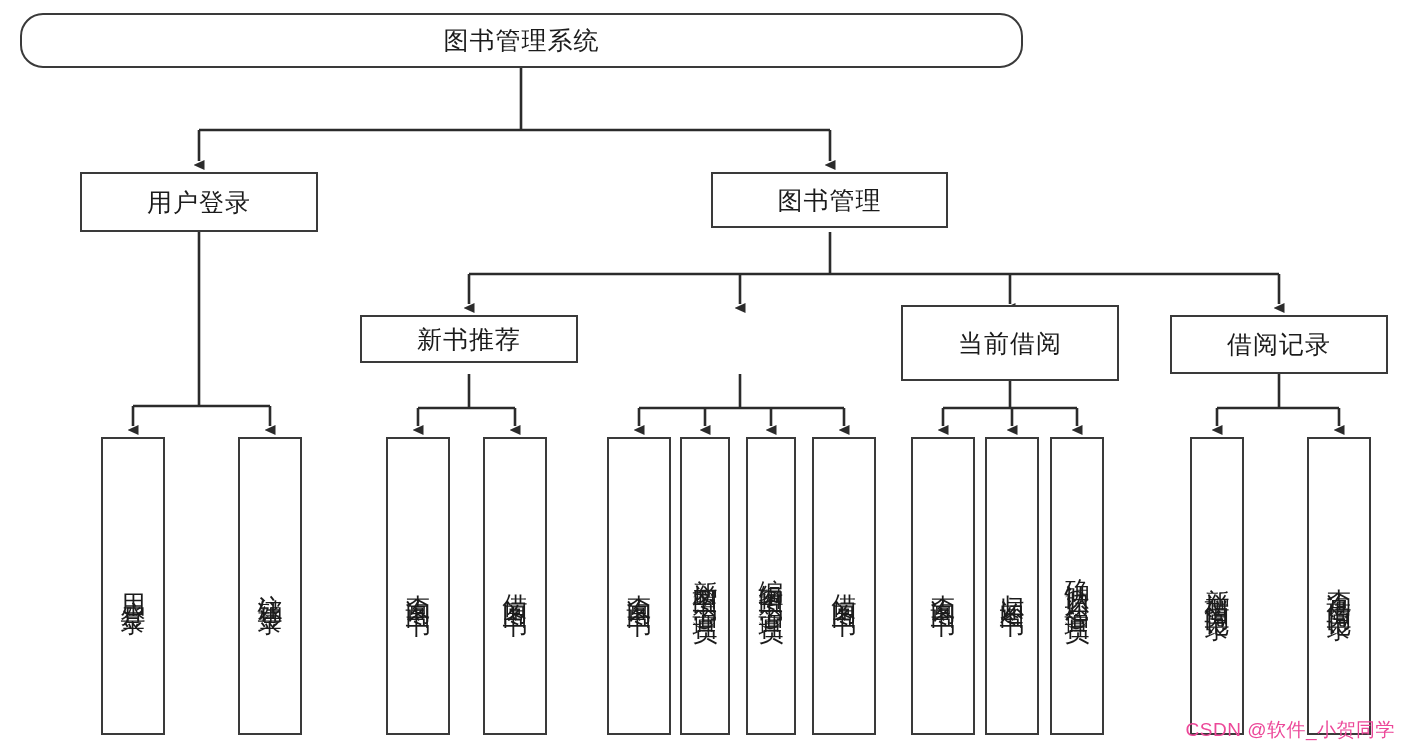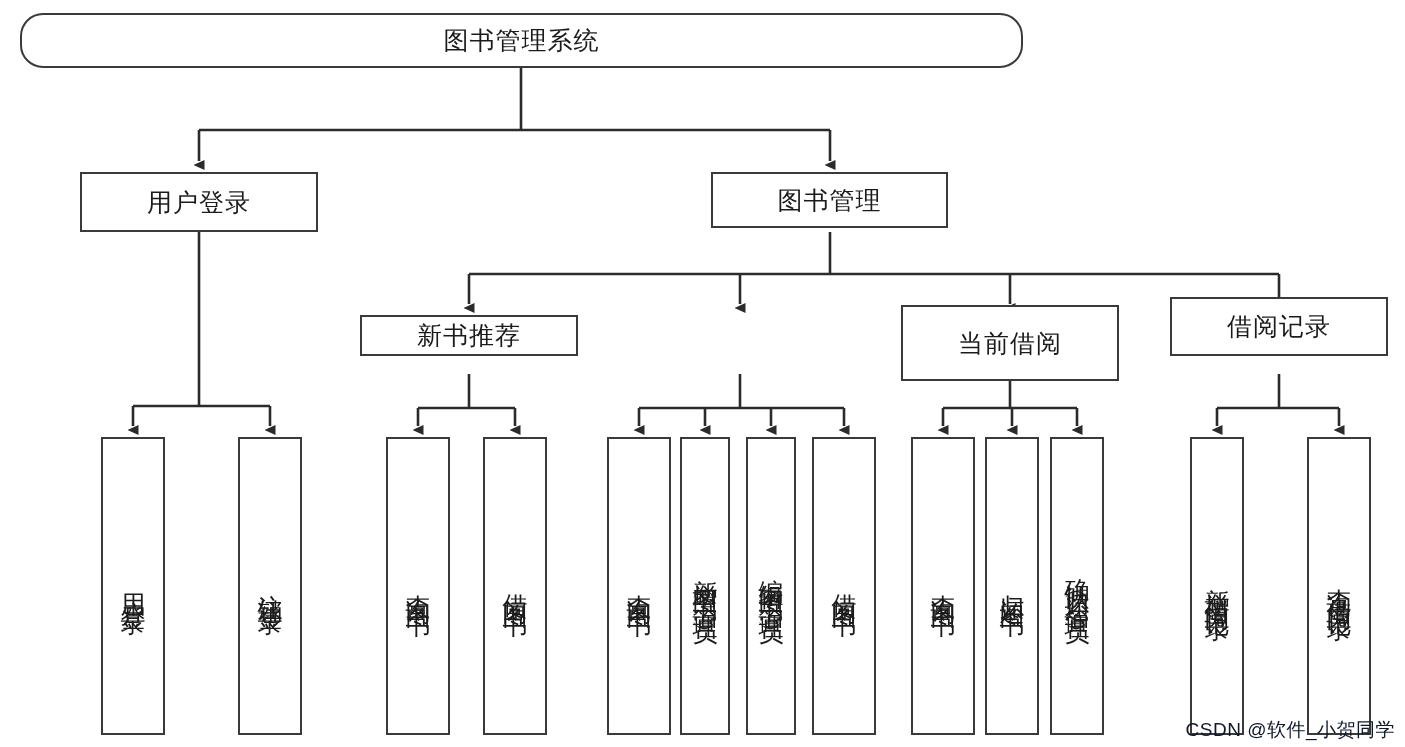"新书推荐" div.node { height: 41px -> 48px }
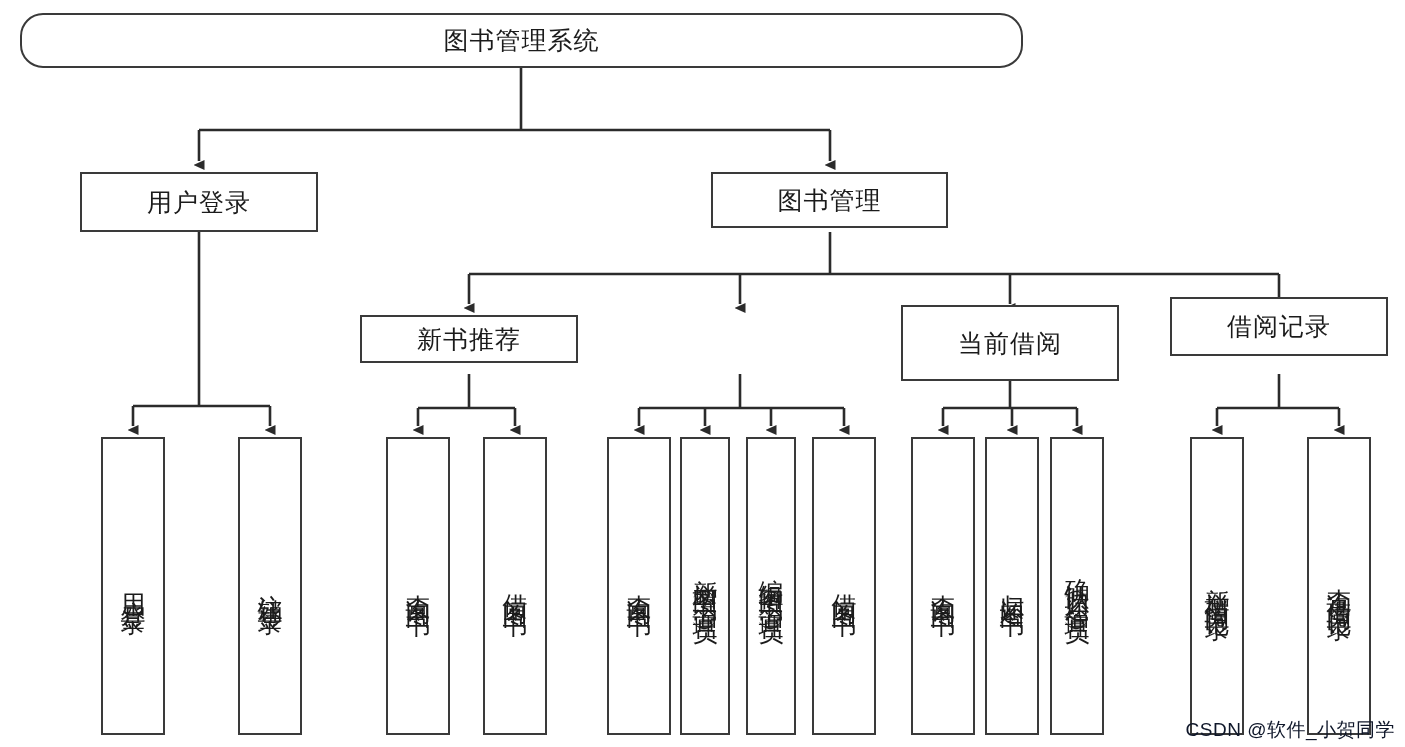"借阅记录" div.node { top: 297px -> 315px }
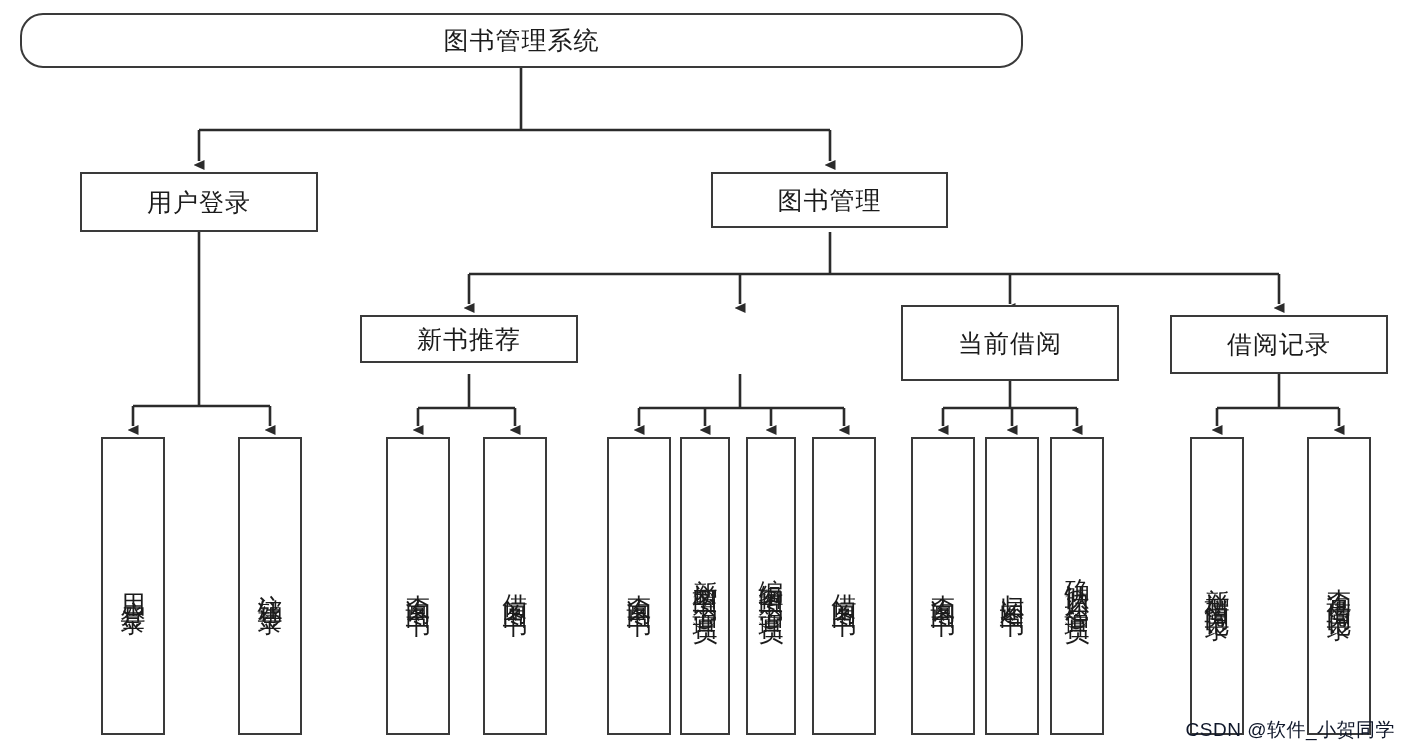"CSDN @软件_小贺同学" .watermark { color: #0f172a -> #ec4899 }
